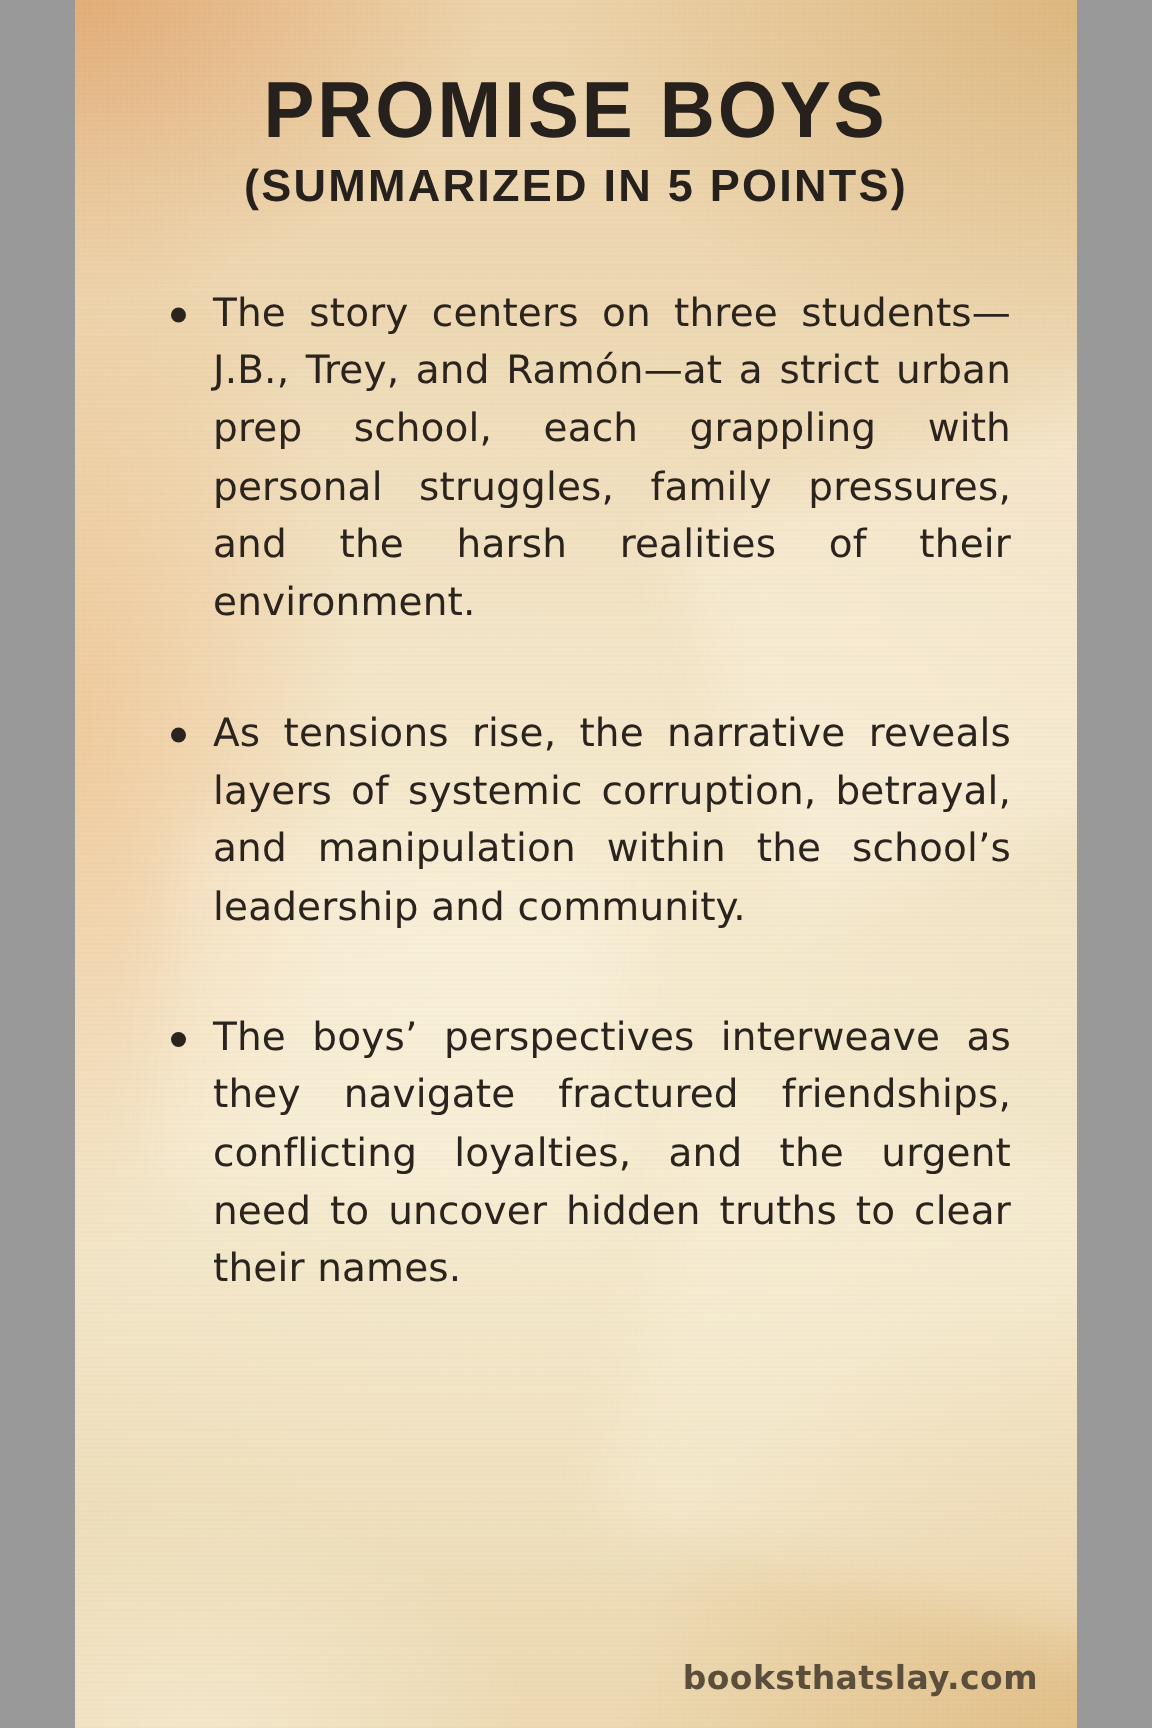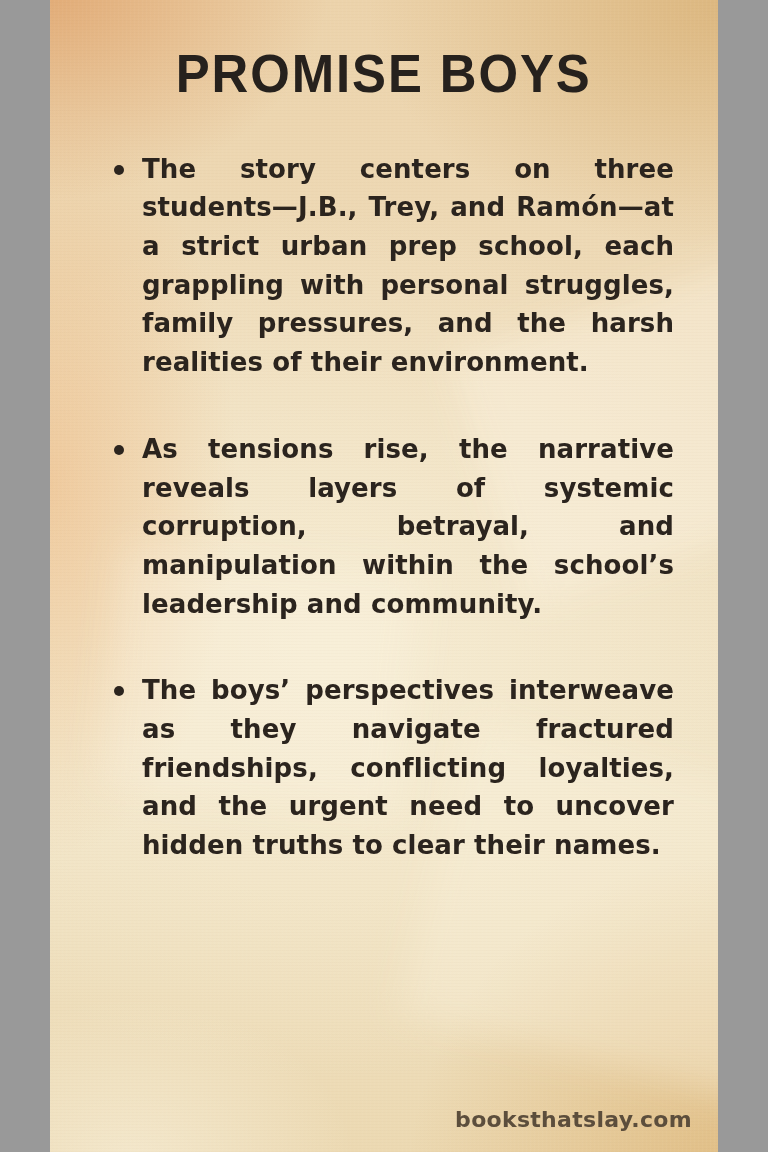"(SUMMARIZED IN 5 POINTS)" div.subtitle { html: none -> <div>(SUMMARIZED IN 5 POINTS)</div> }
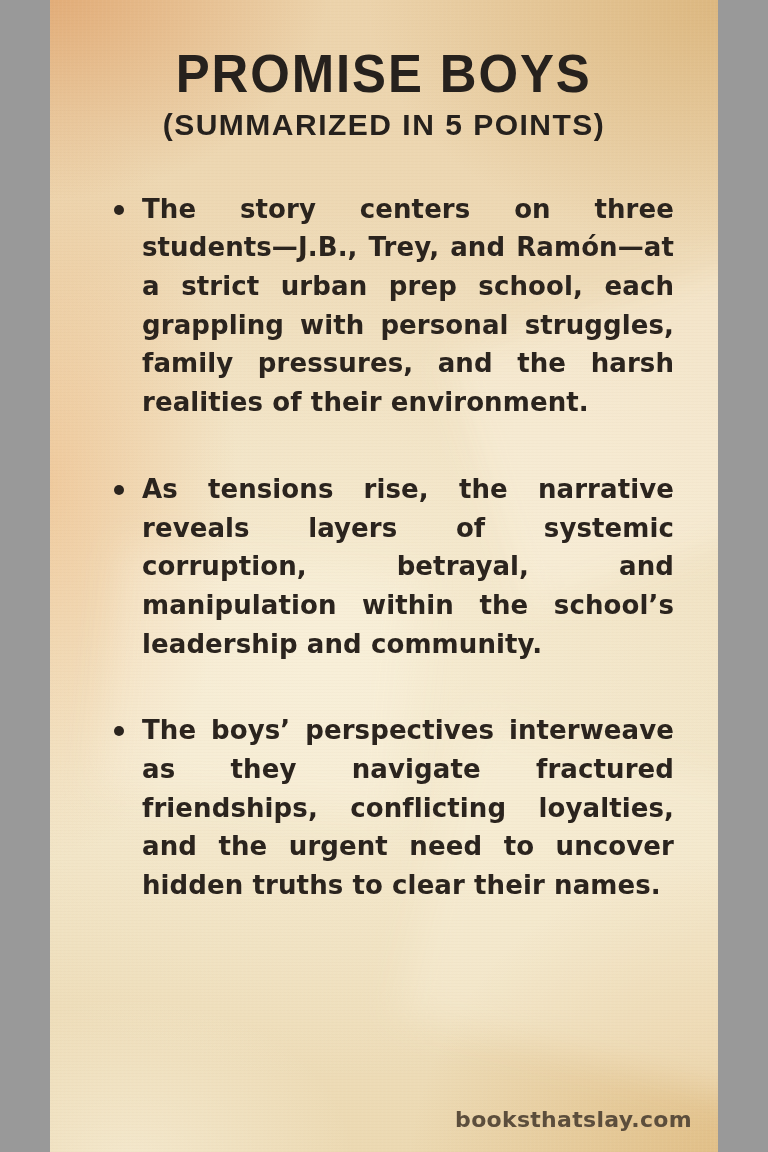"The story centers on three" .bullet { font-weight: 700 -> 400 }
